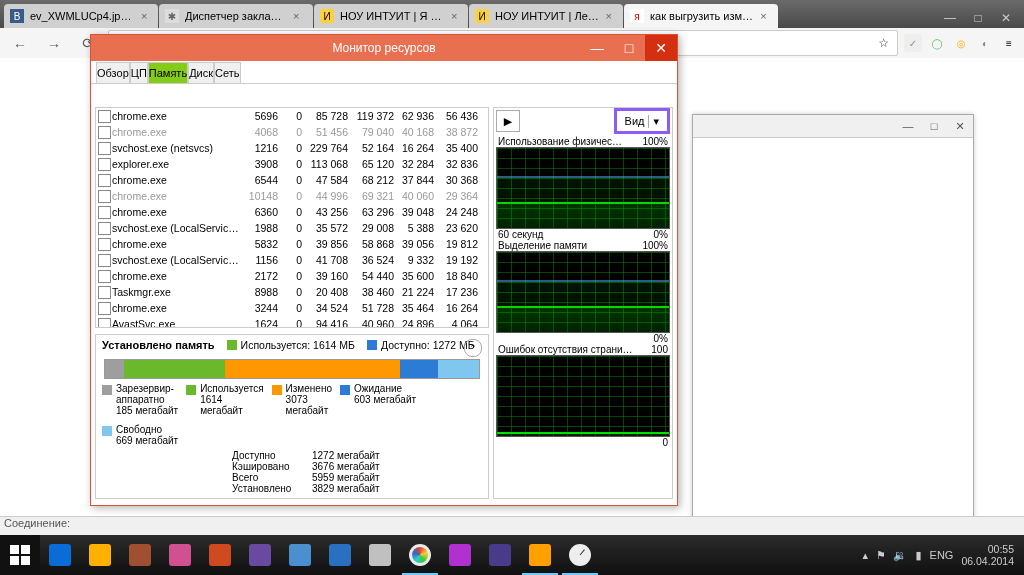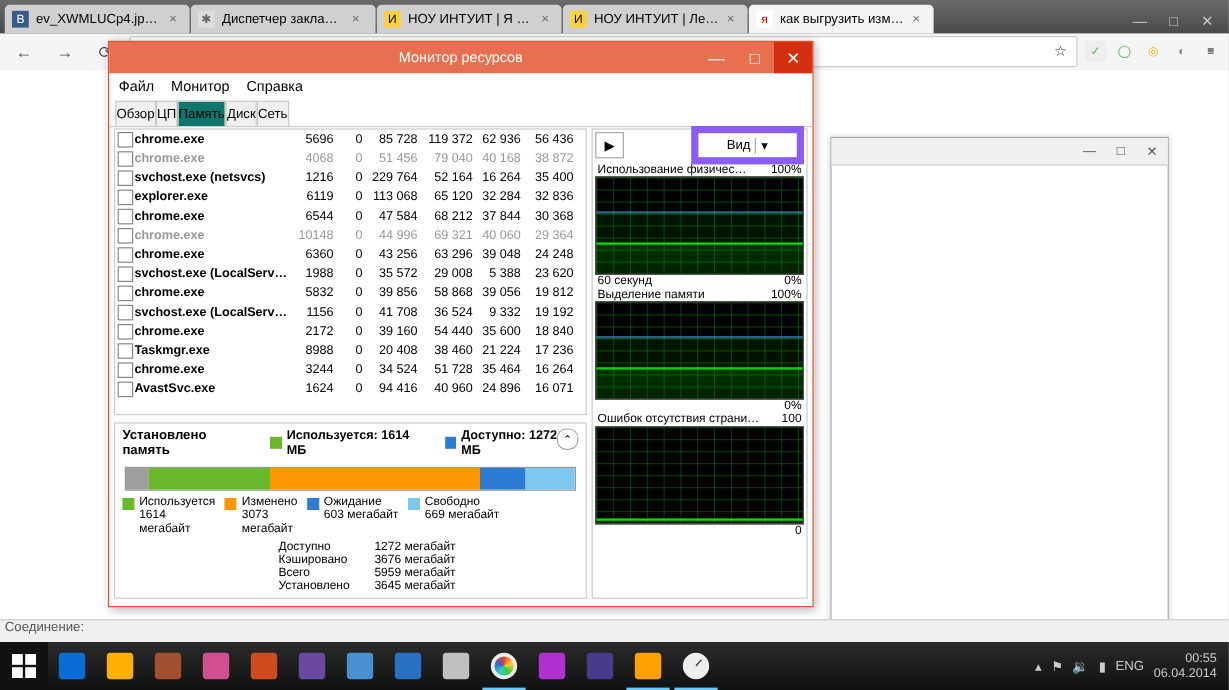"Файл" div.menubar { html: <div> <span>Файл</span> <span>Монитор</span> <span>Справка</span> </div> -> none }
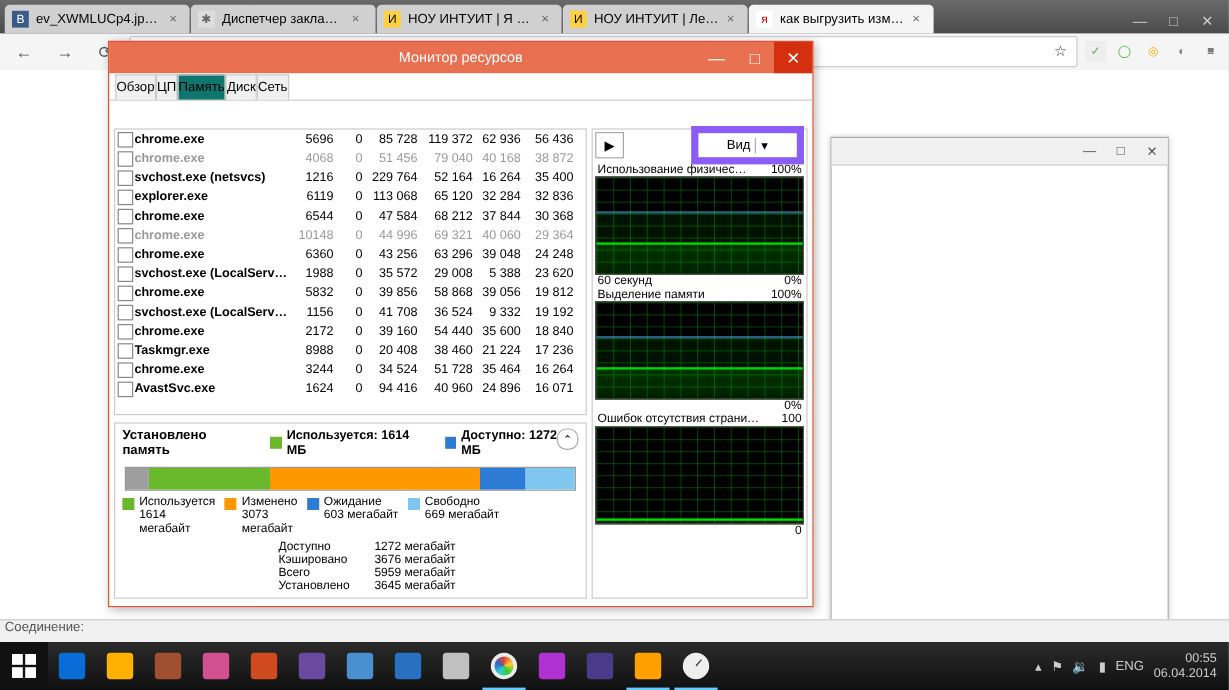"Память" .subtab.active { background: #0f766e -> #84cc16 }
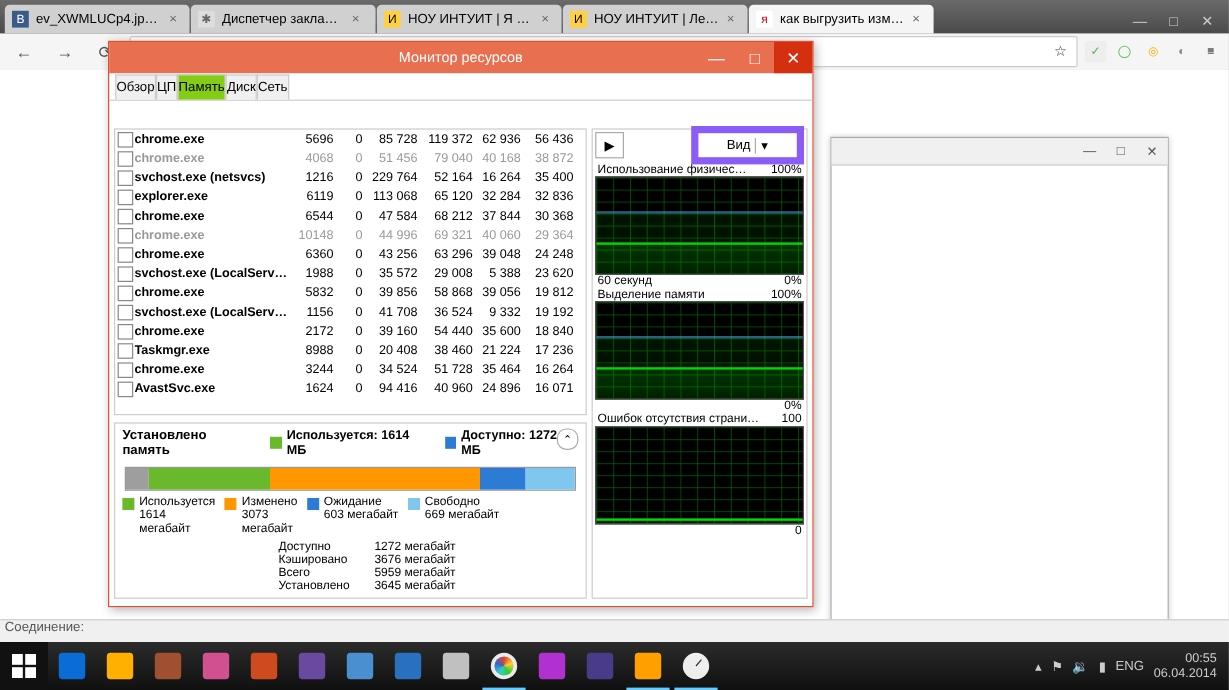"chrome.exe" .procrow .pn { font-weight: bold -> none }
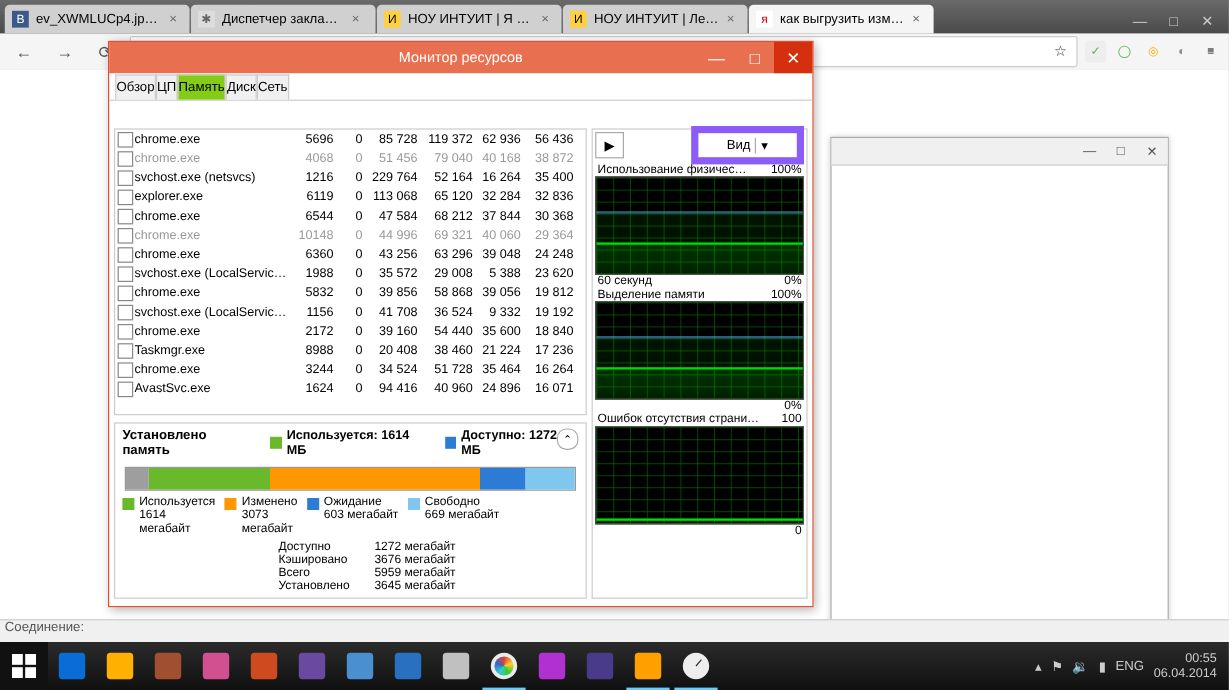"Вид" .rphdr .vid { border: 6px solid #8b5cf6 -> 3px solid #8b5cf6; padding: 0 24px -> 0 8px }
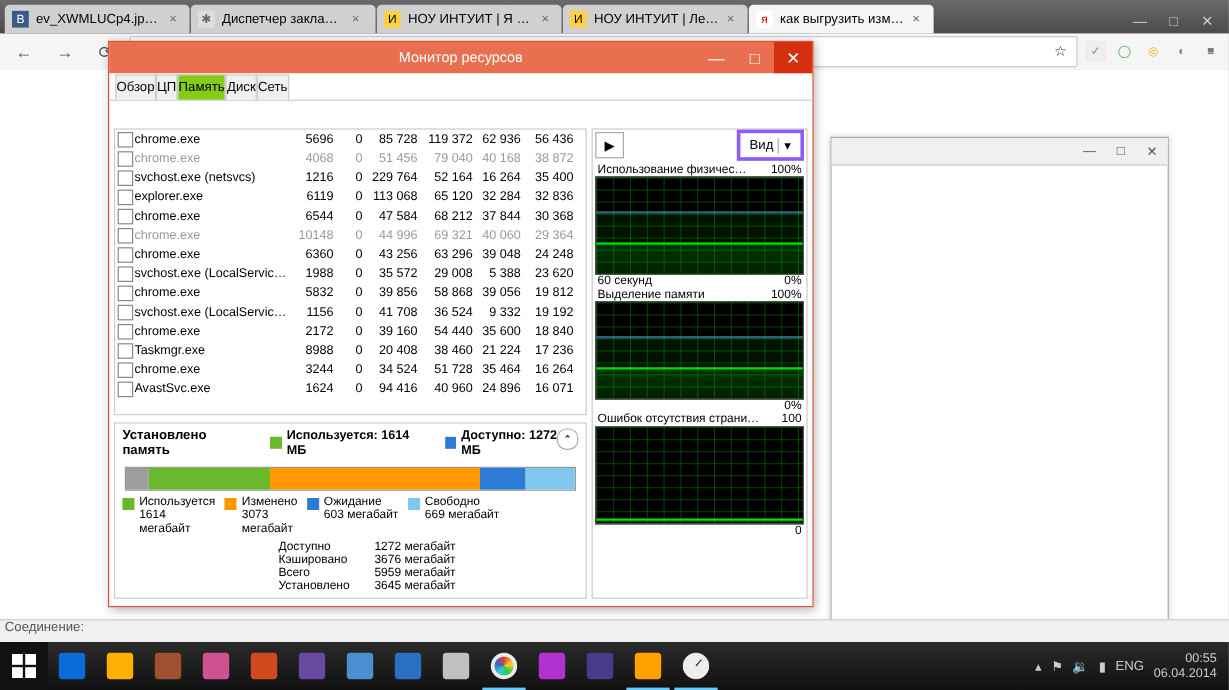"6119" span.c { text: 6119 -> 3908 }
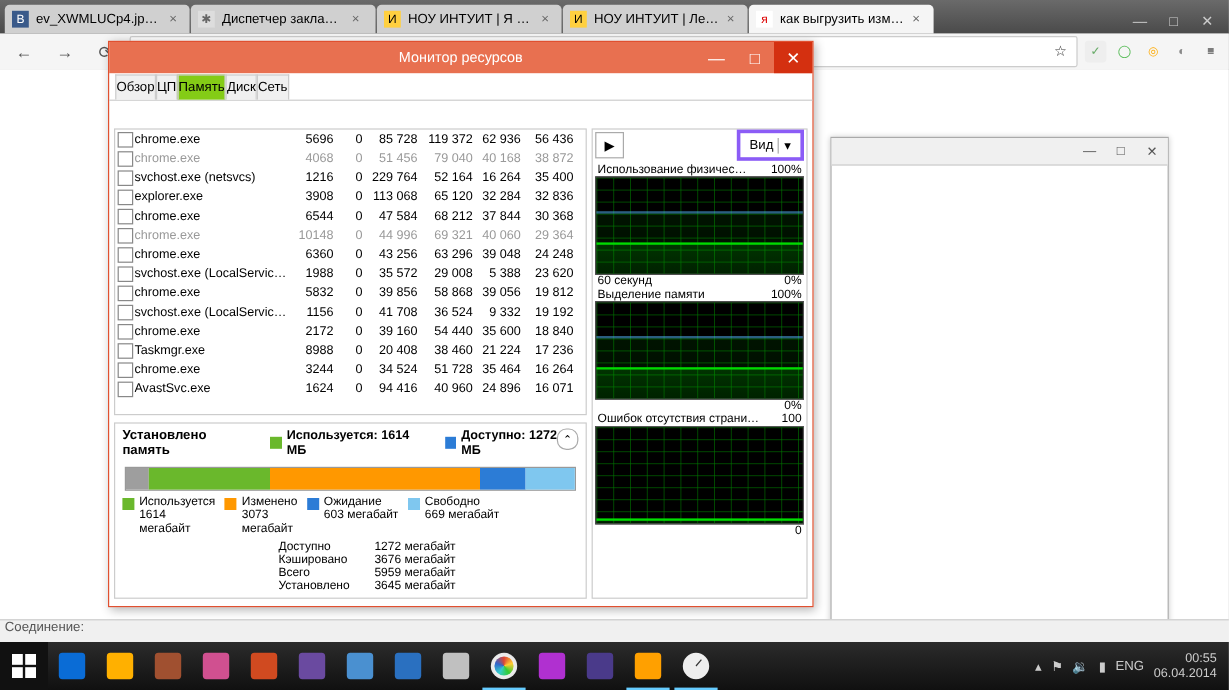"16 071" span.c { text: 16 071 -> 4 064 }
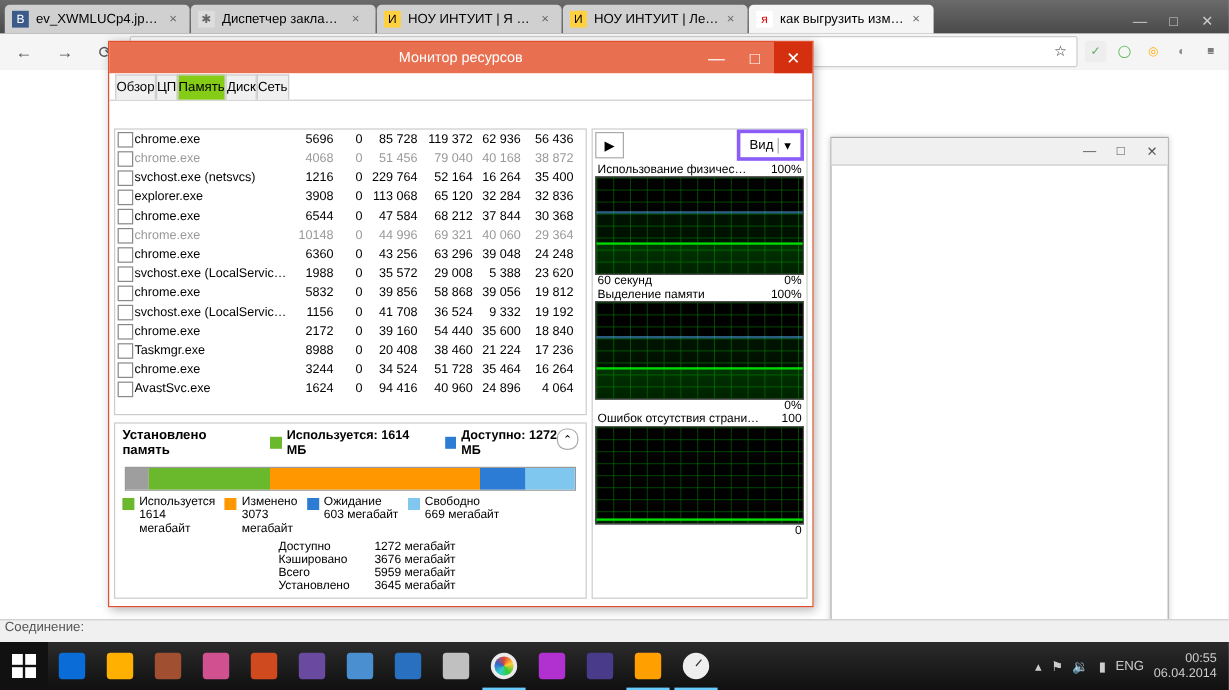"Используется: 1614 МБ" .phys-hdr .k { font-weight: bold -> normal }
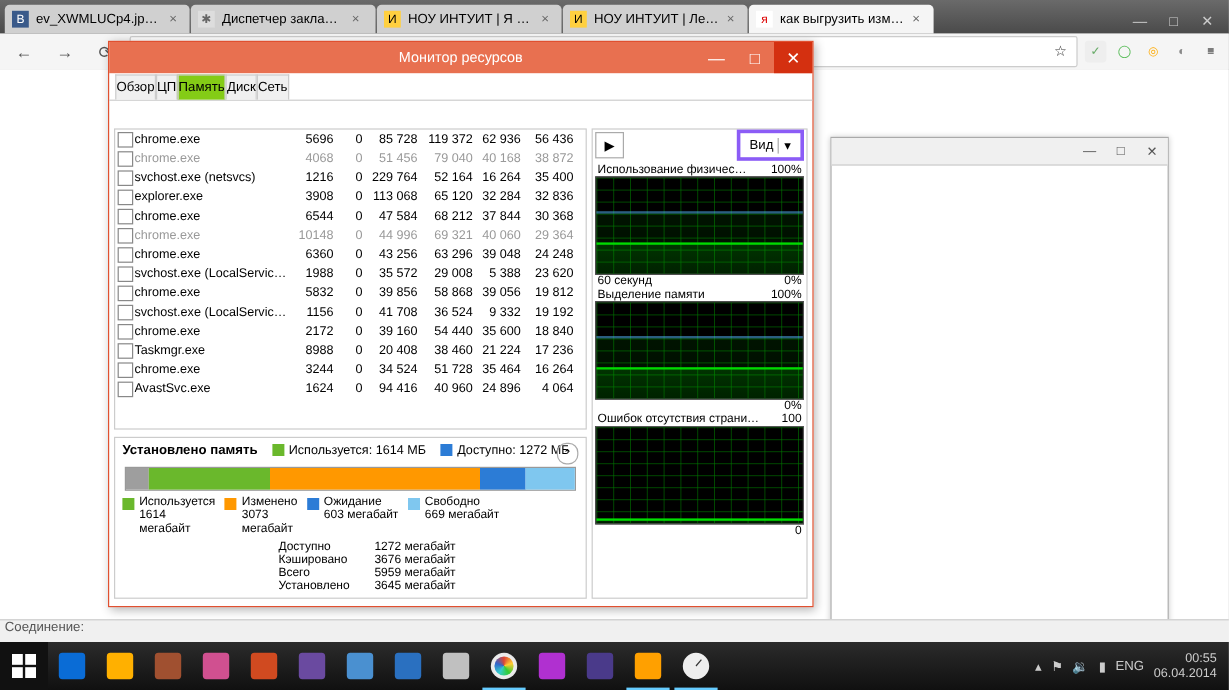"Зарезервир-" div.it { html: none -> <div> <div></div> <div> <div>Зарезервир-</div> <div>аппаратно</div> <div>185 мегабайт</div> </div> </div> }
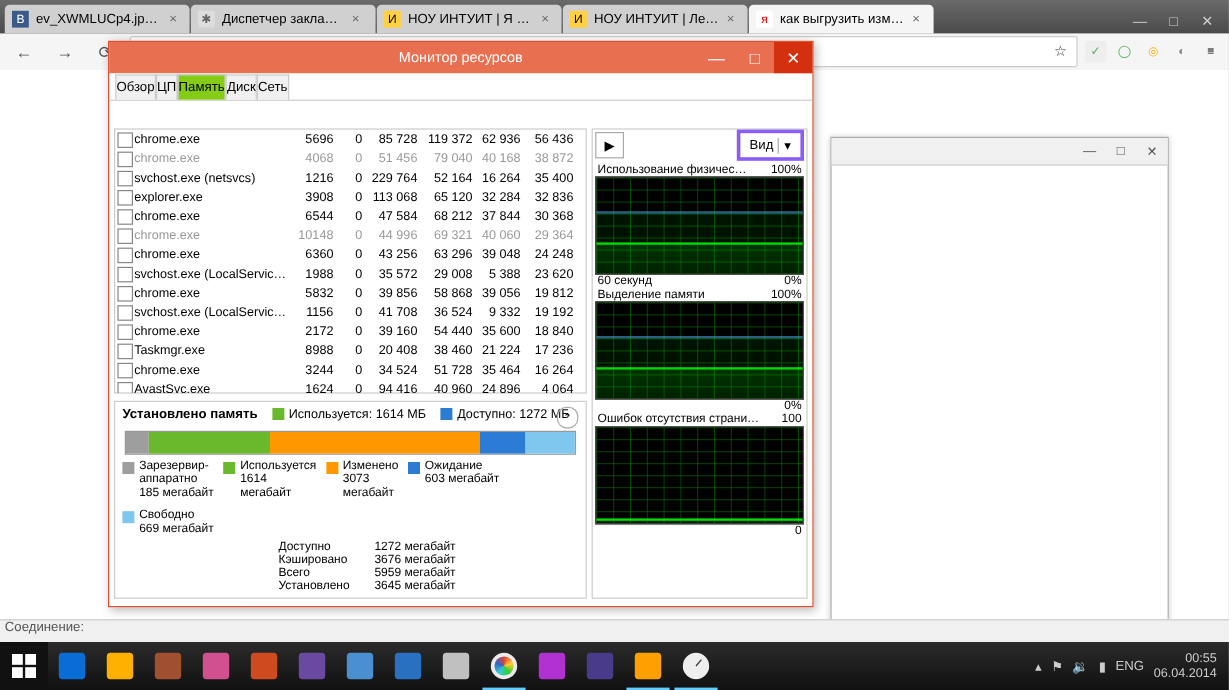"3645 мегабайт" span { text: 3645 -> 3829 }
